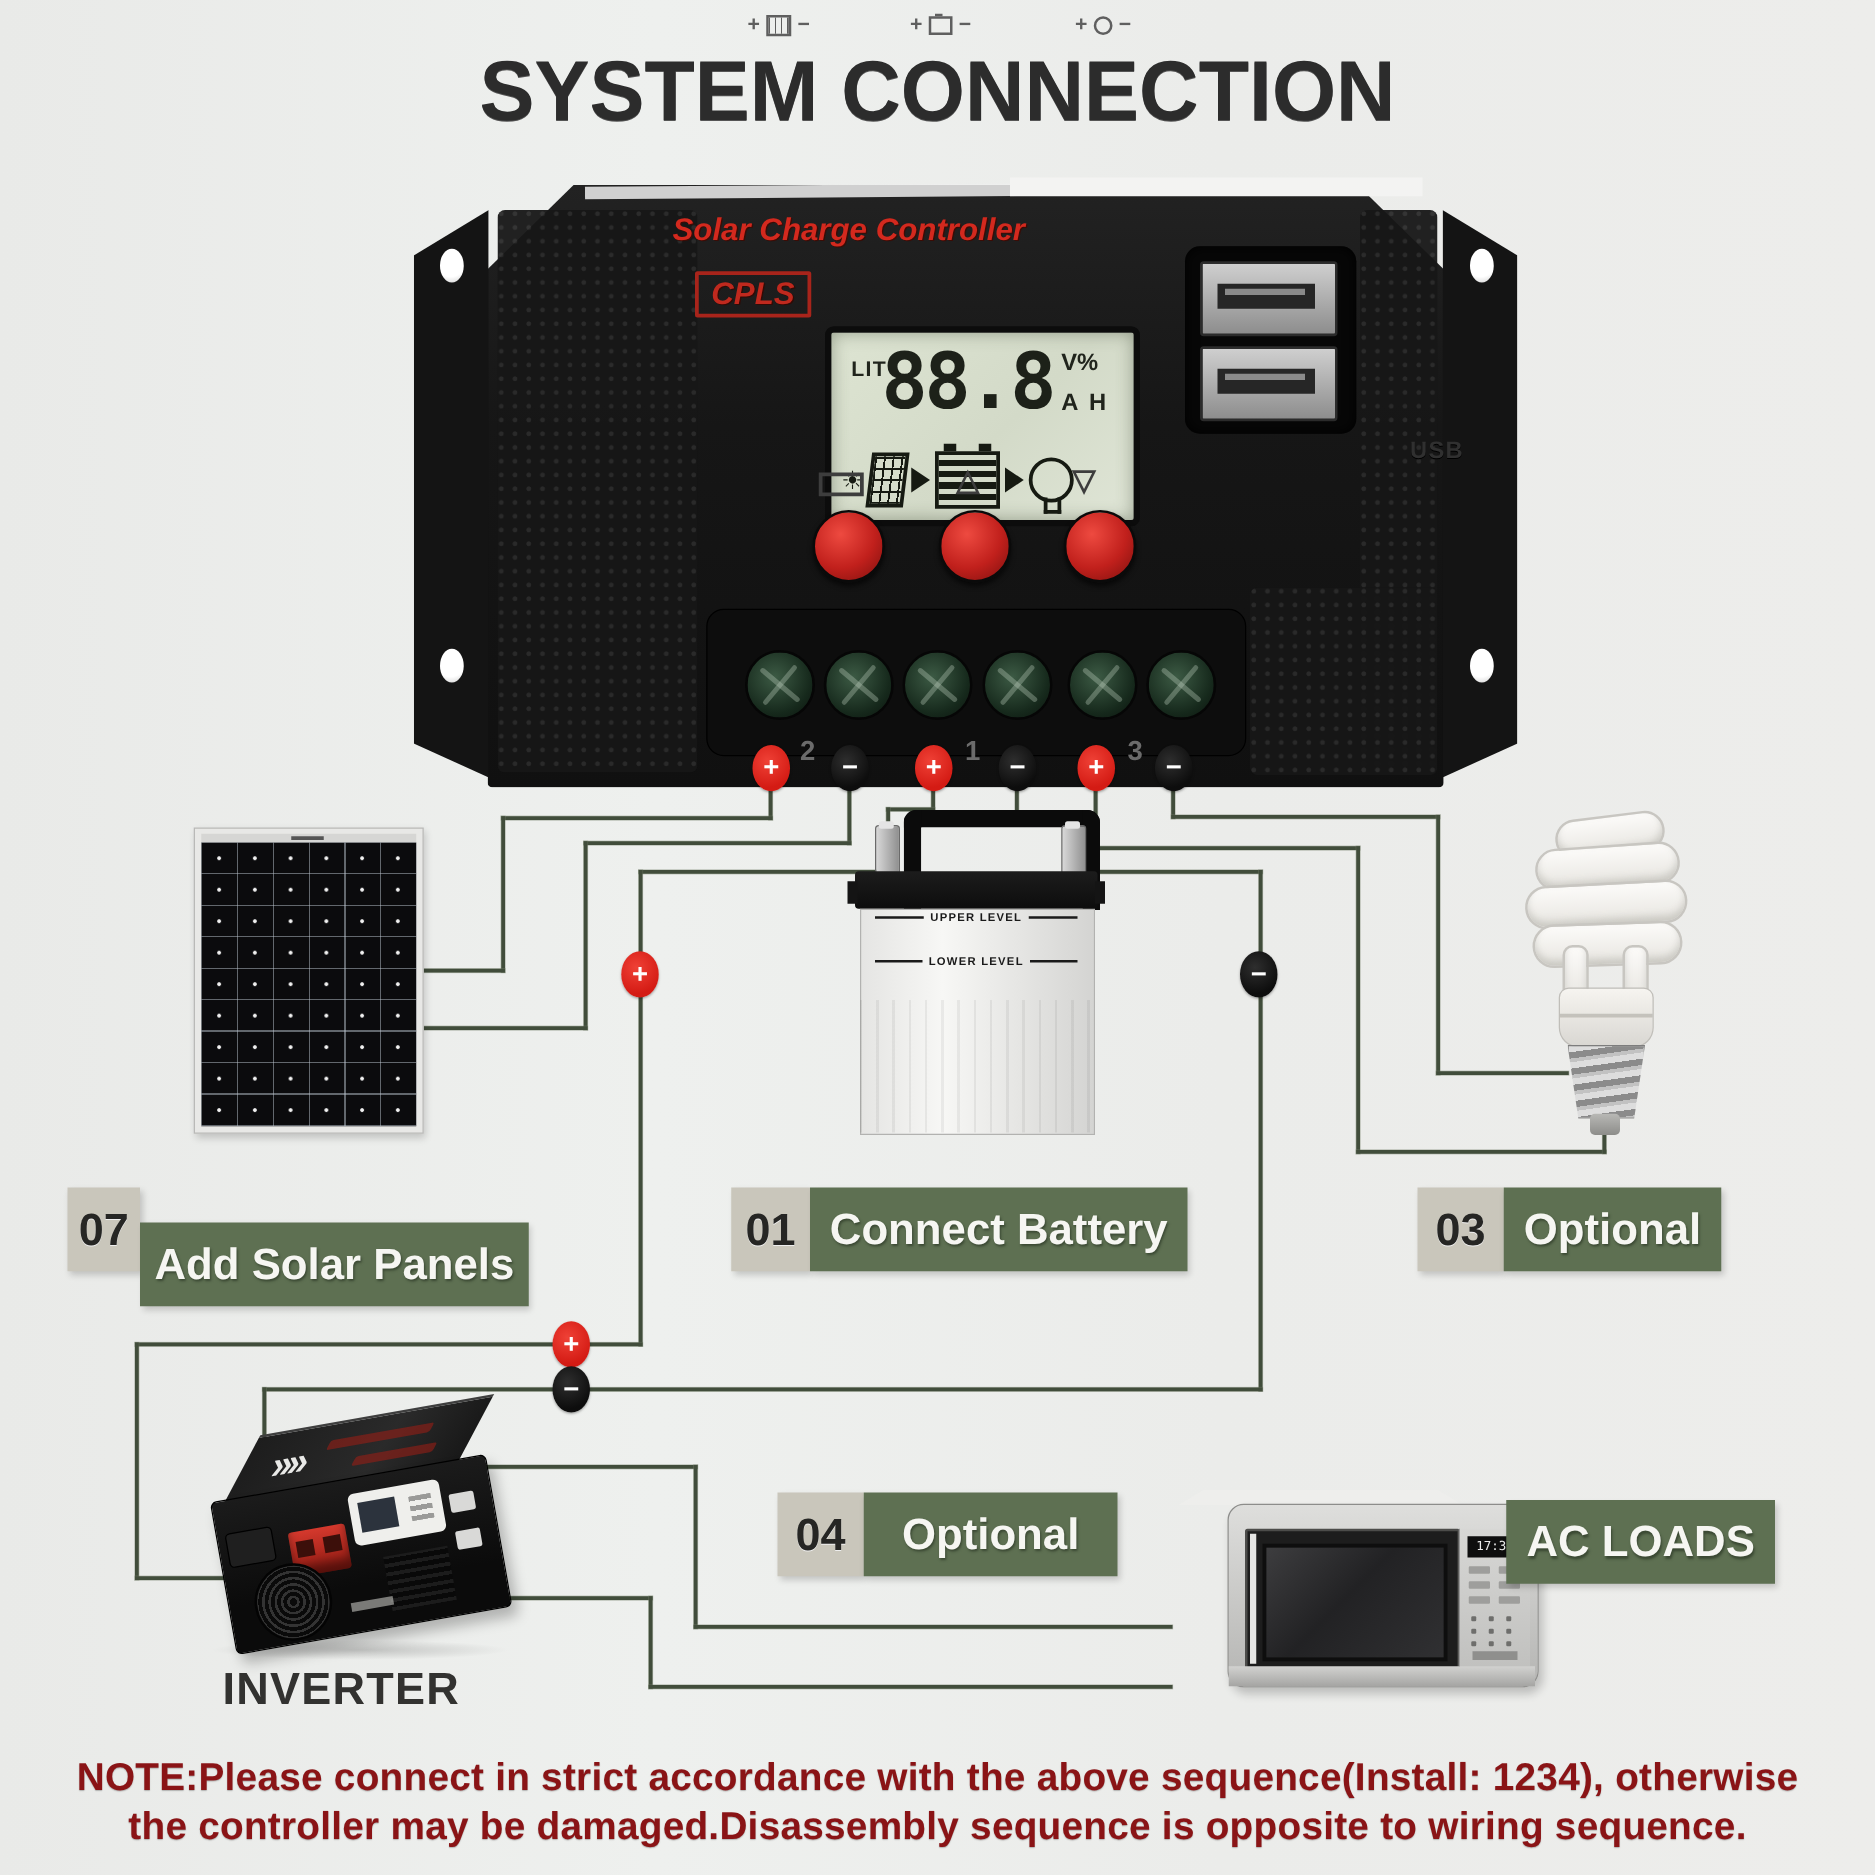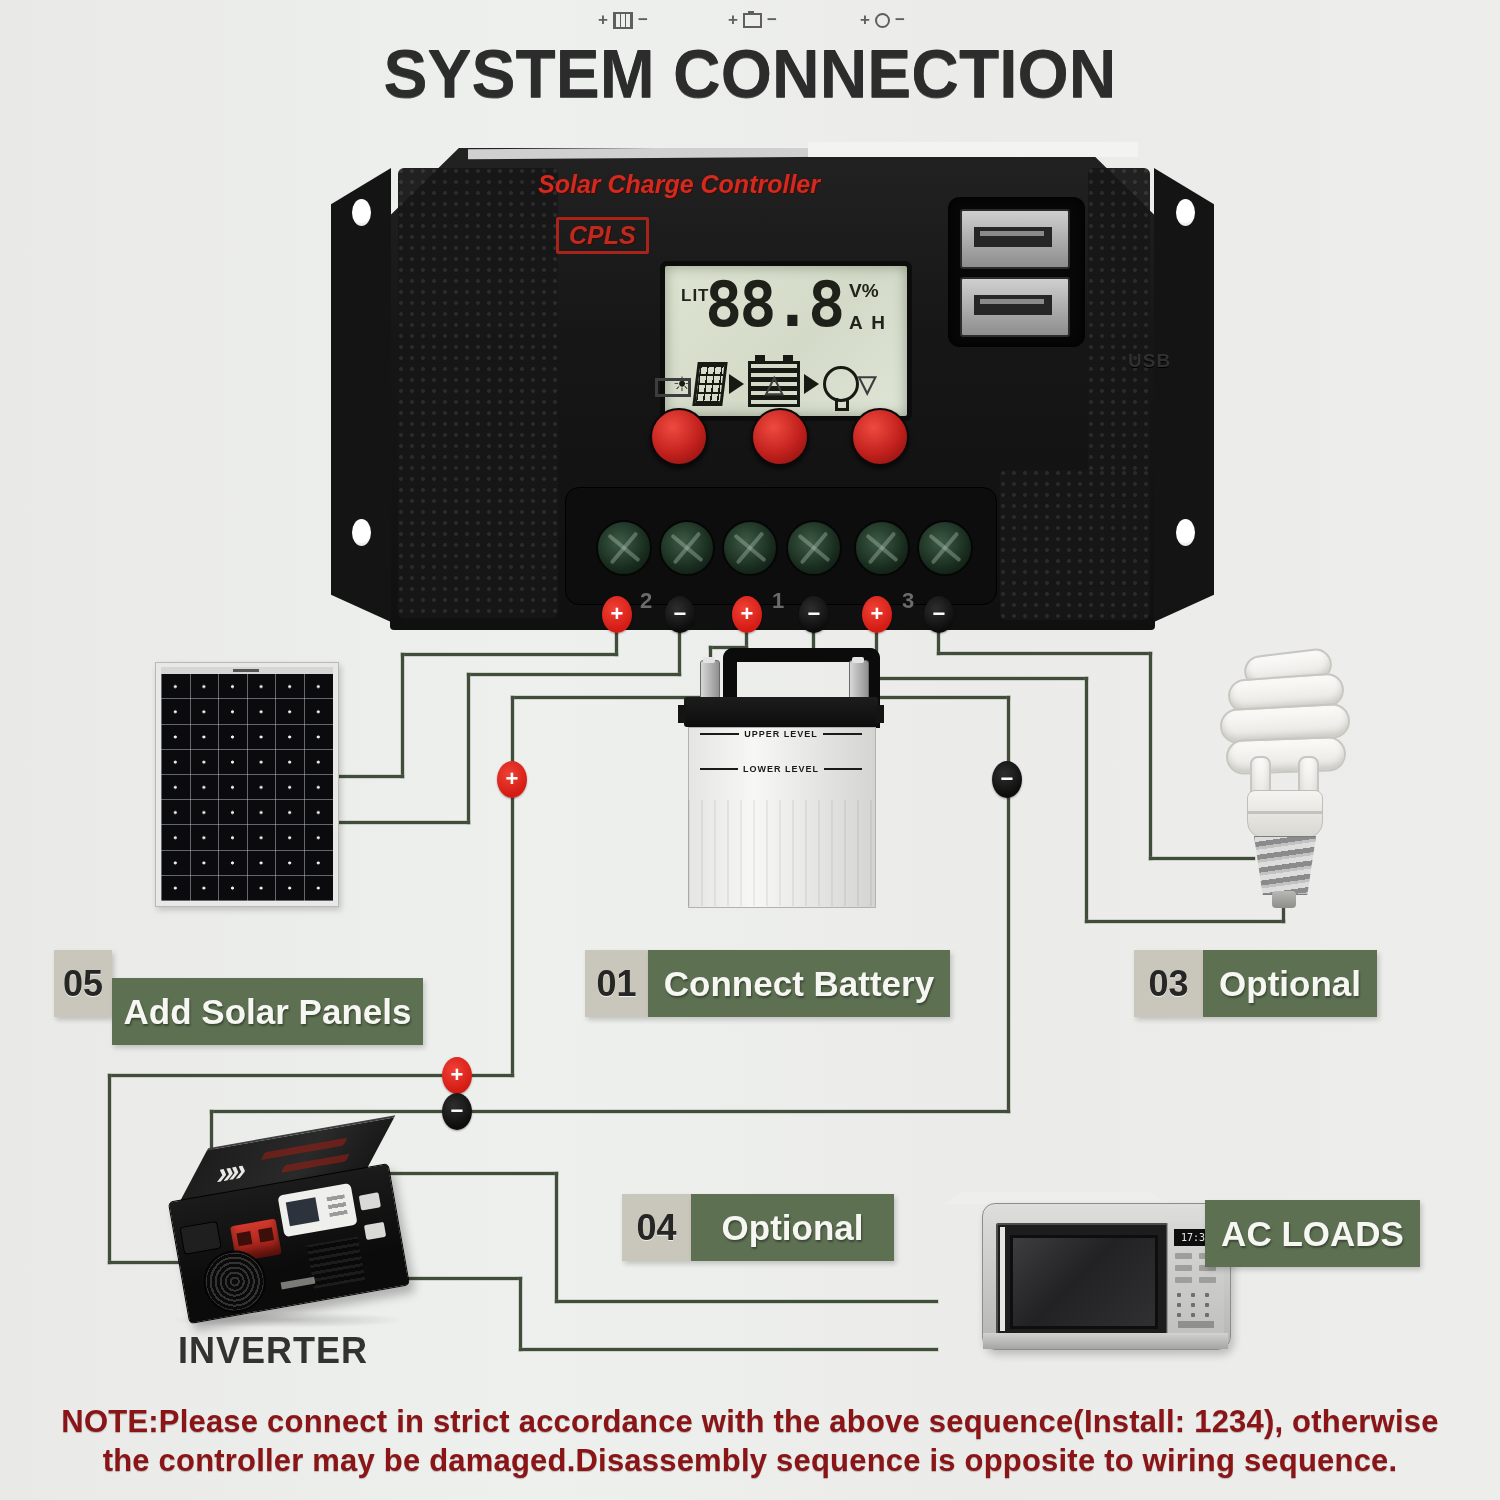"05" div.stepnum { text: 05 -> 07 }
